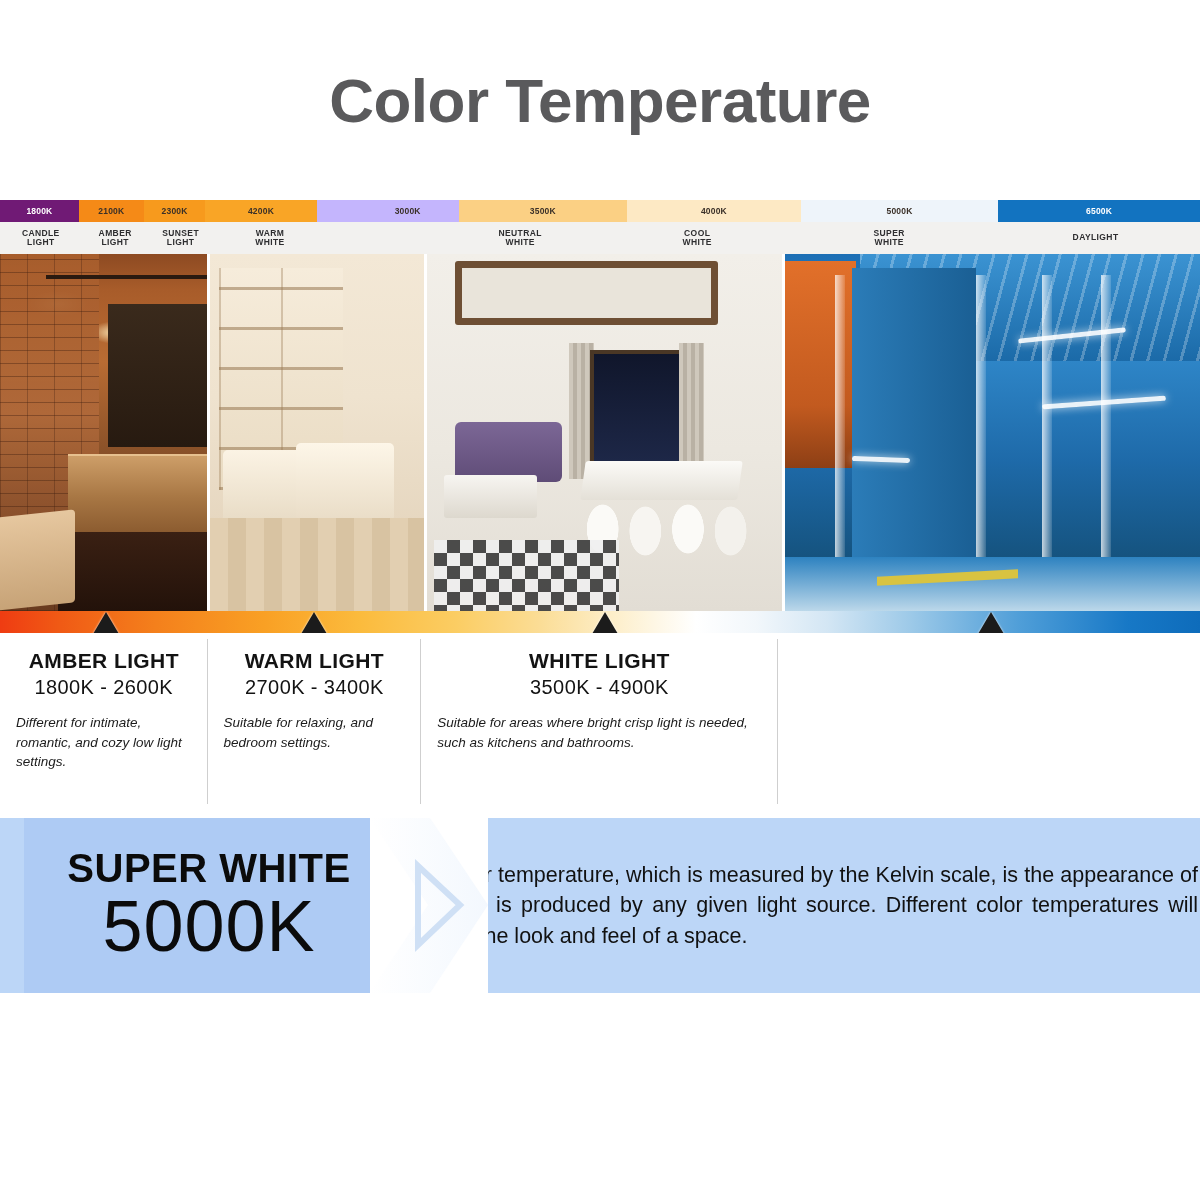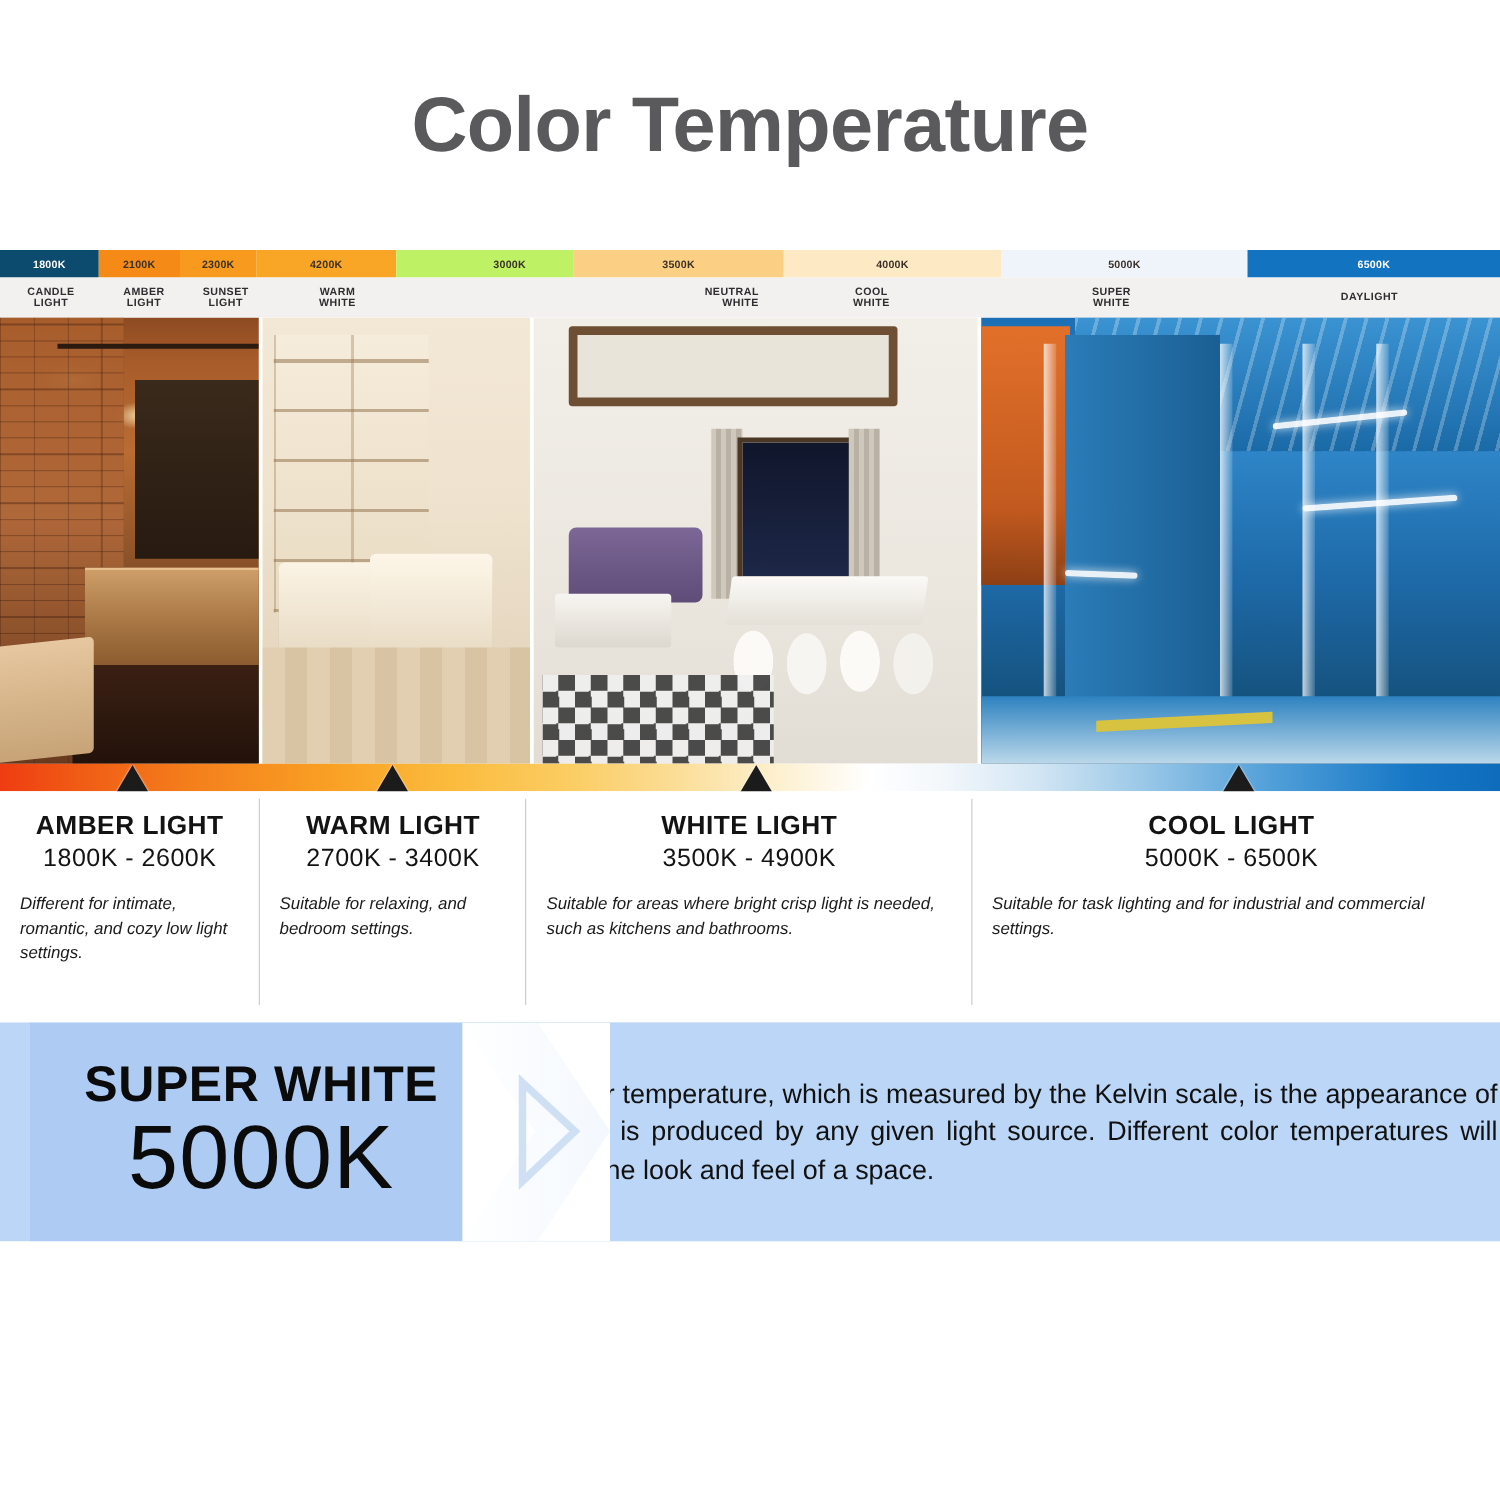"1800K" div.scale-seg { background: #0c4a6e -> #701a75 }
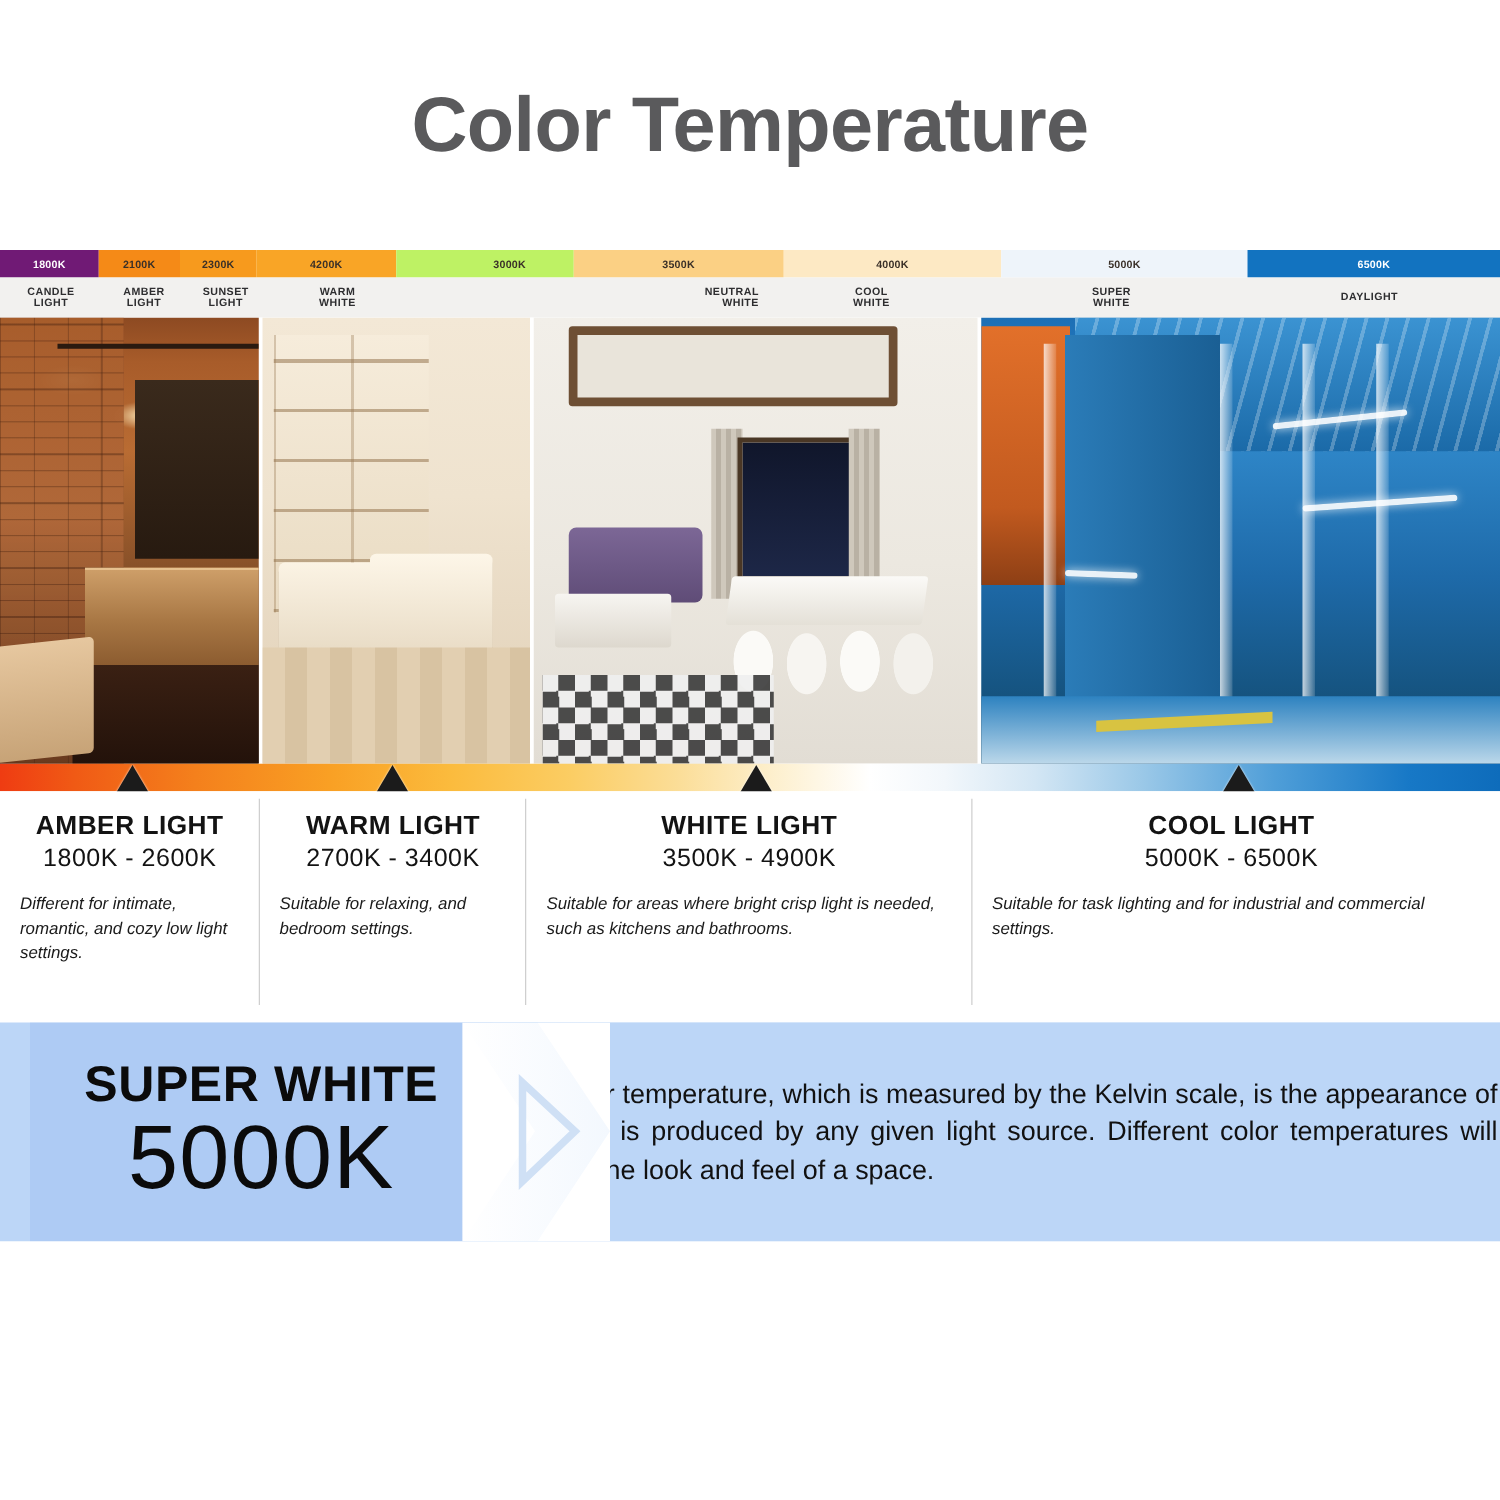"3000K" div.scale-seg { background: #bef264 -> #c4b5fd }
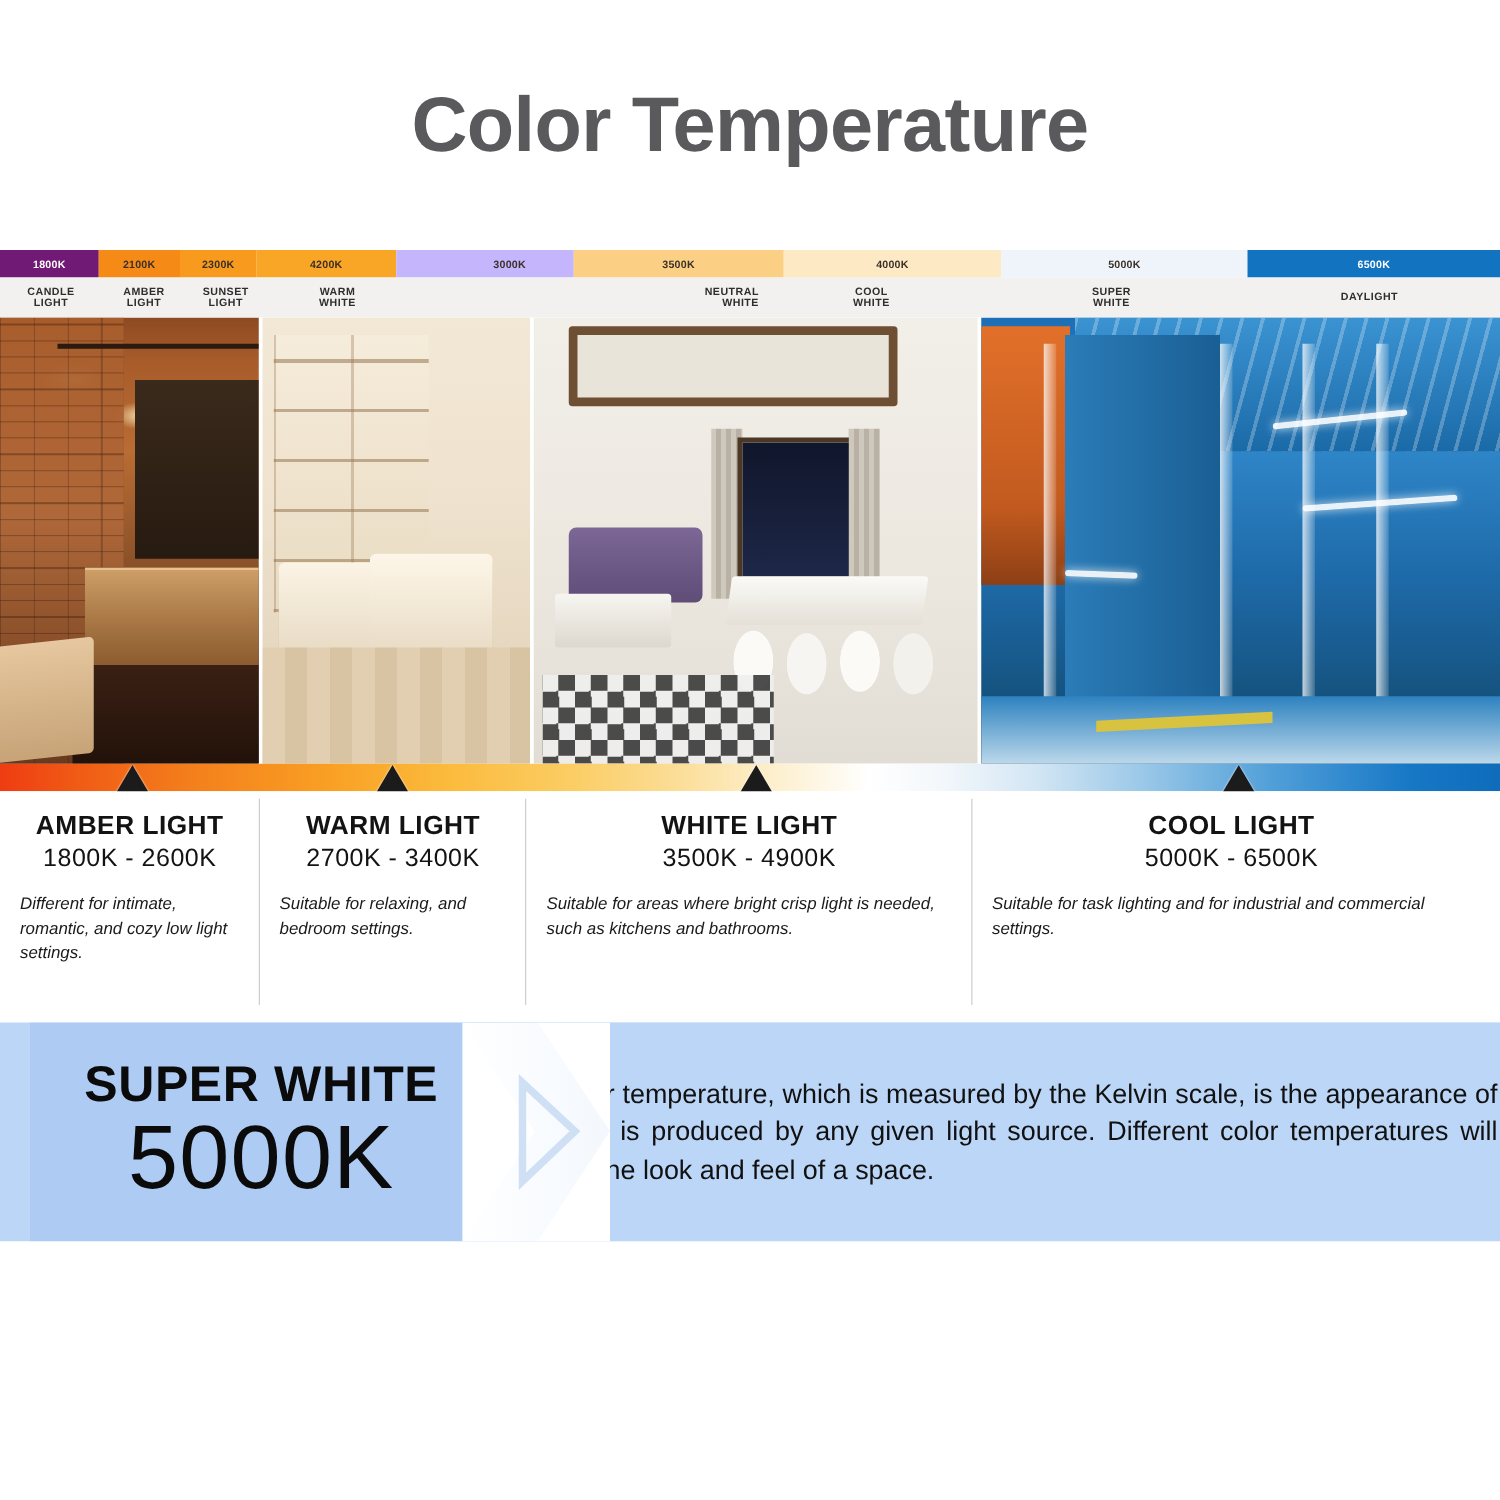"NEUTRAL" div.name-seg { align-items: flex-end -> none }
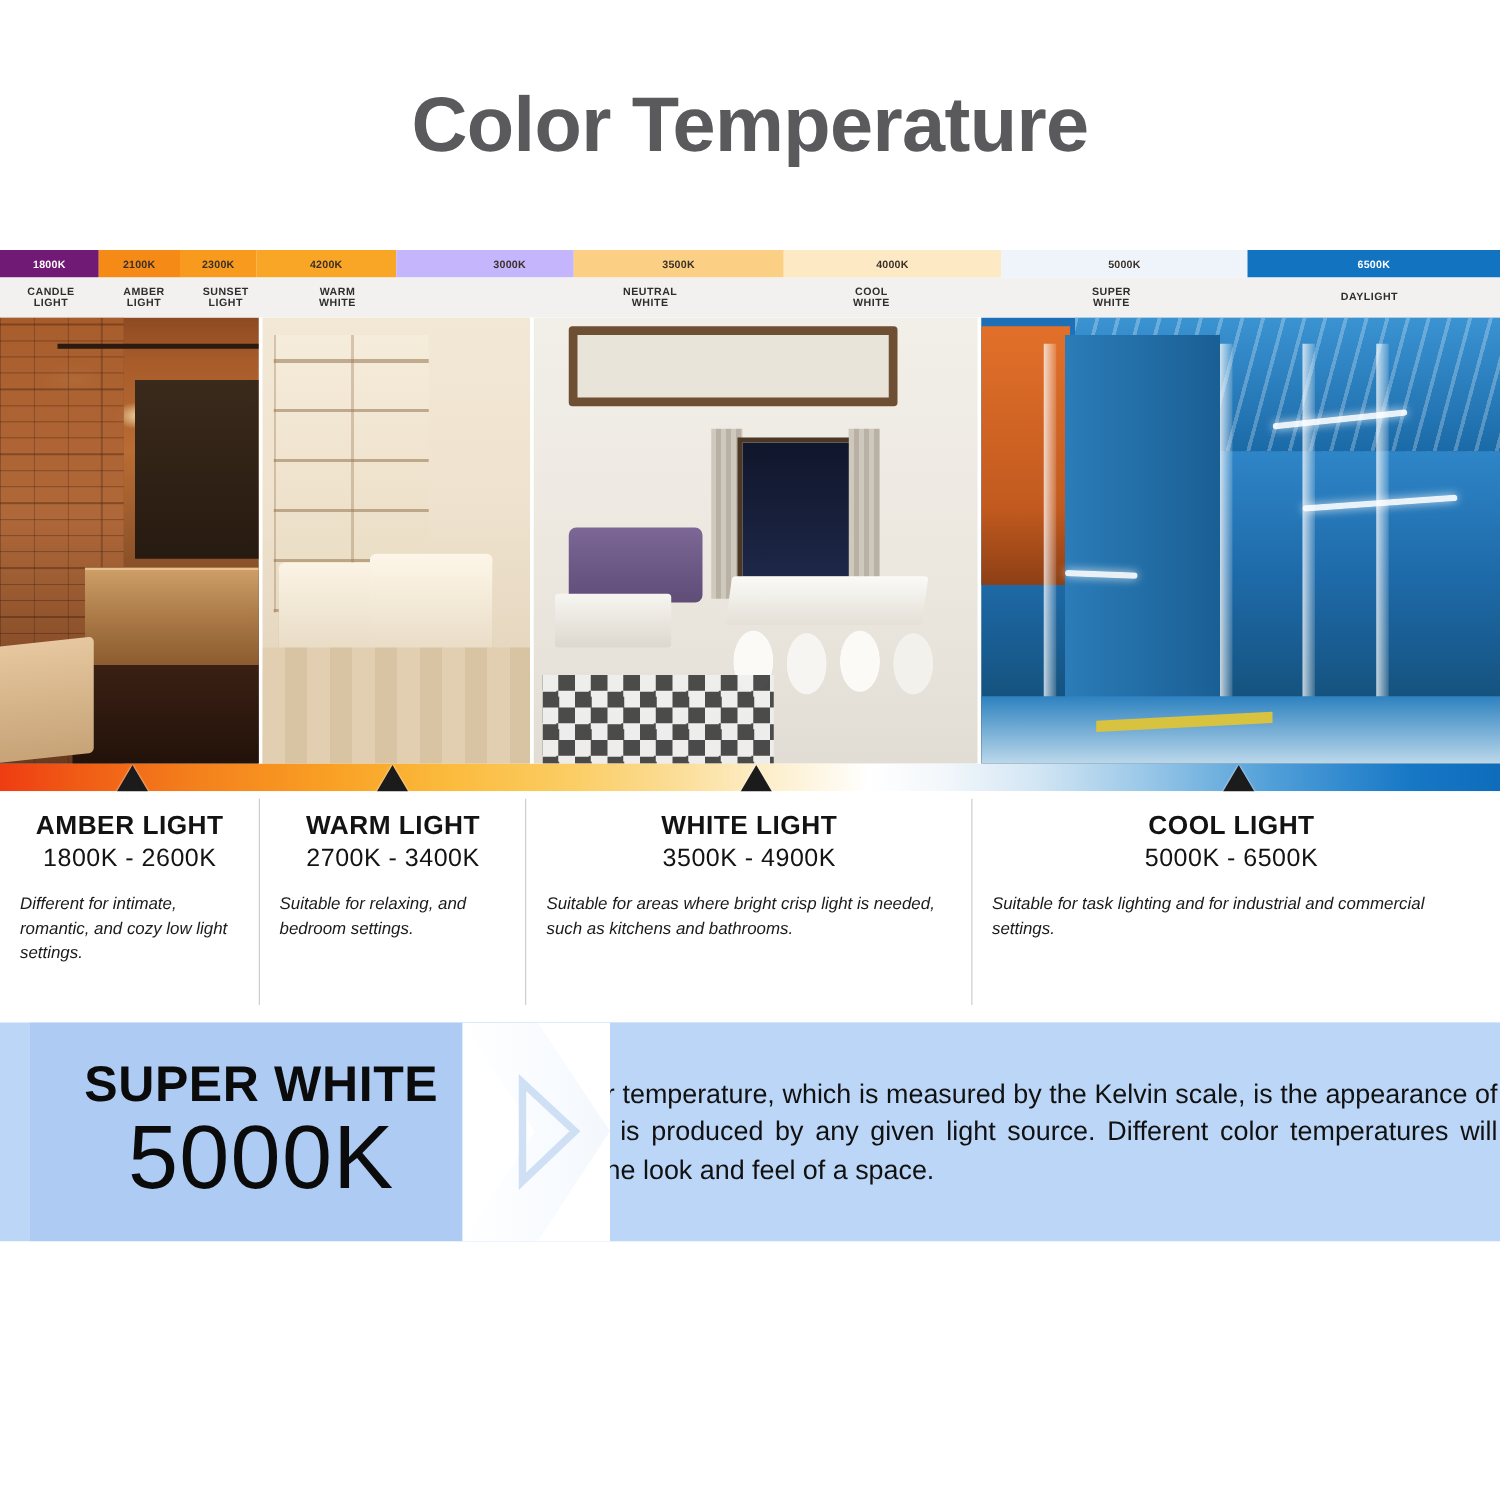"COOL LIGHT" div.legend-col { html: <div> <div>COOL LIGHT</div> <div>5000K - 6500K</div> <div>Suitable for task lighting and for industrial and commercial settings.</div> </div> -> none }
